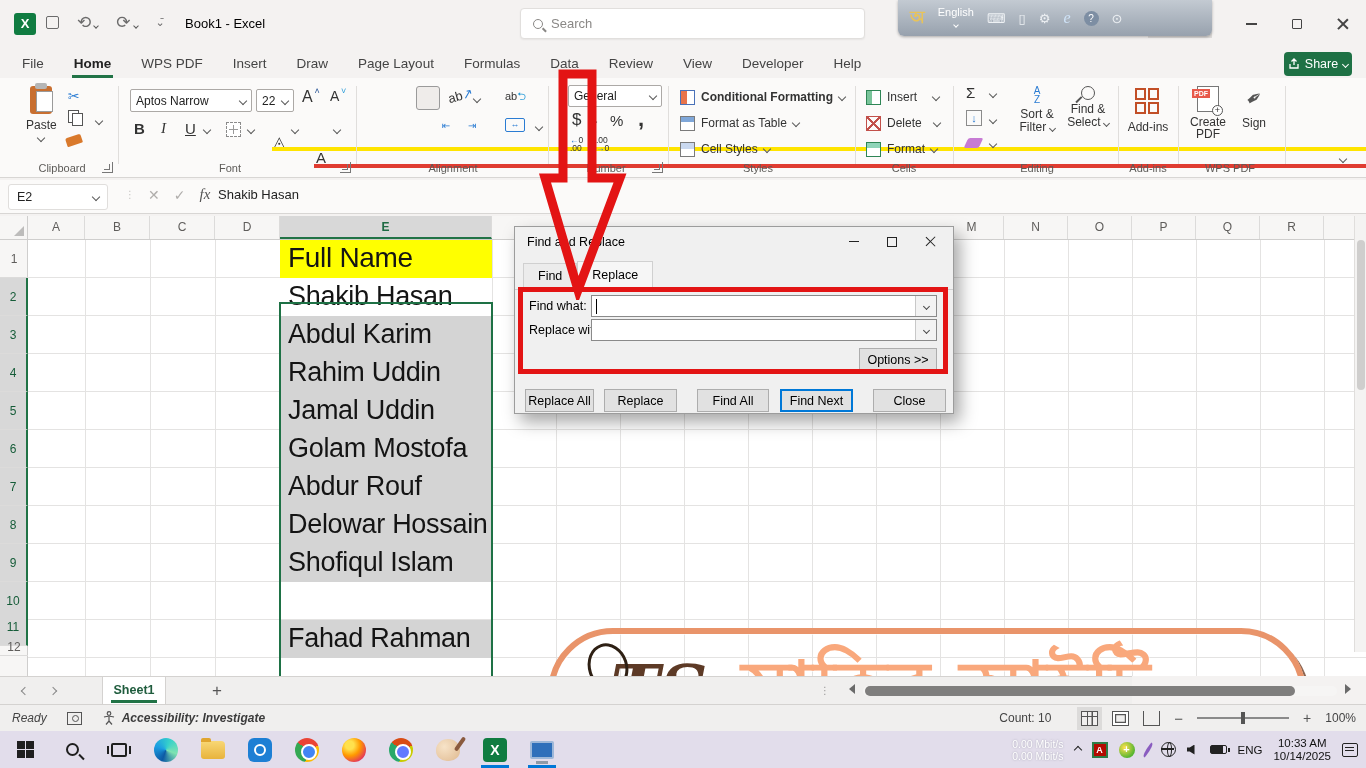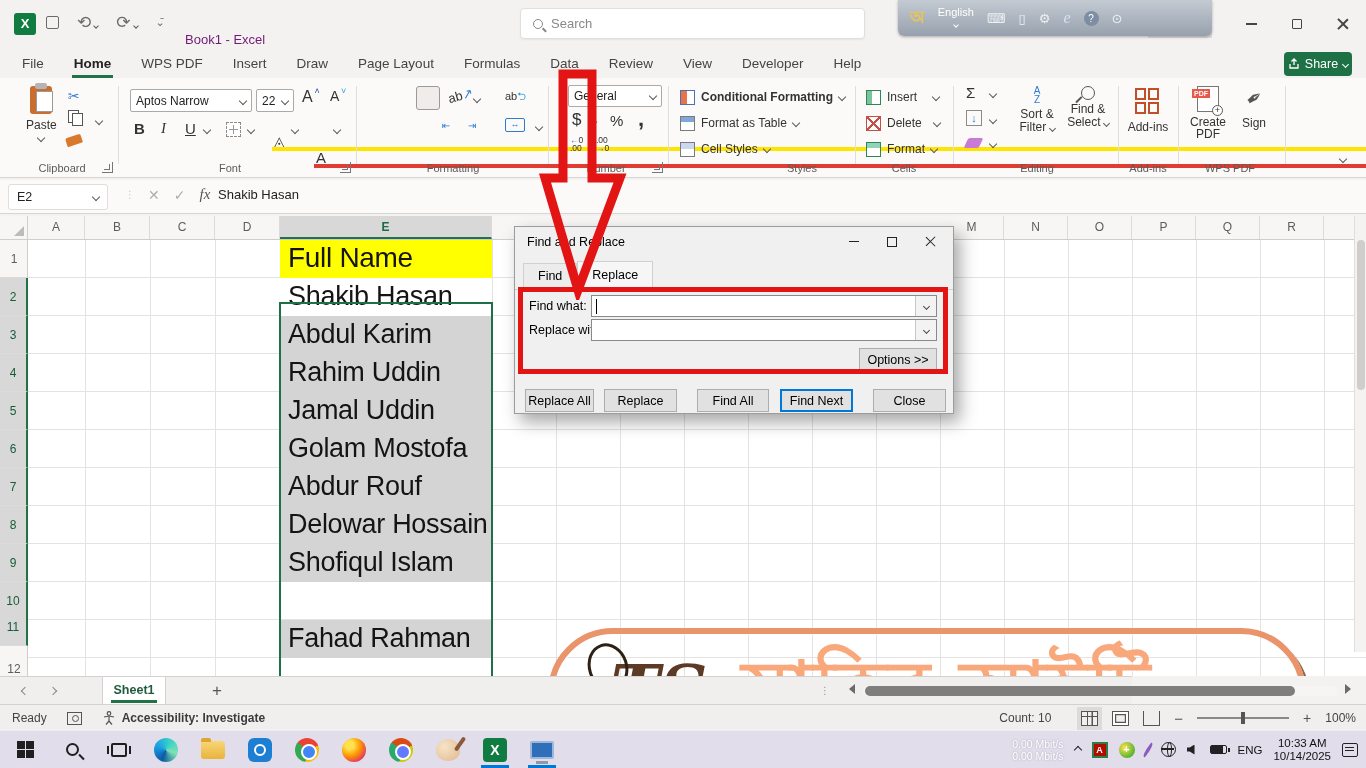"Book1 - Excel" .doc-title { color: #701a75 -> #000000; margin-top: 16px -> none }
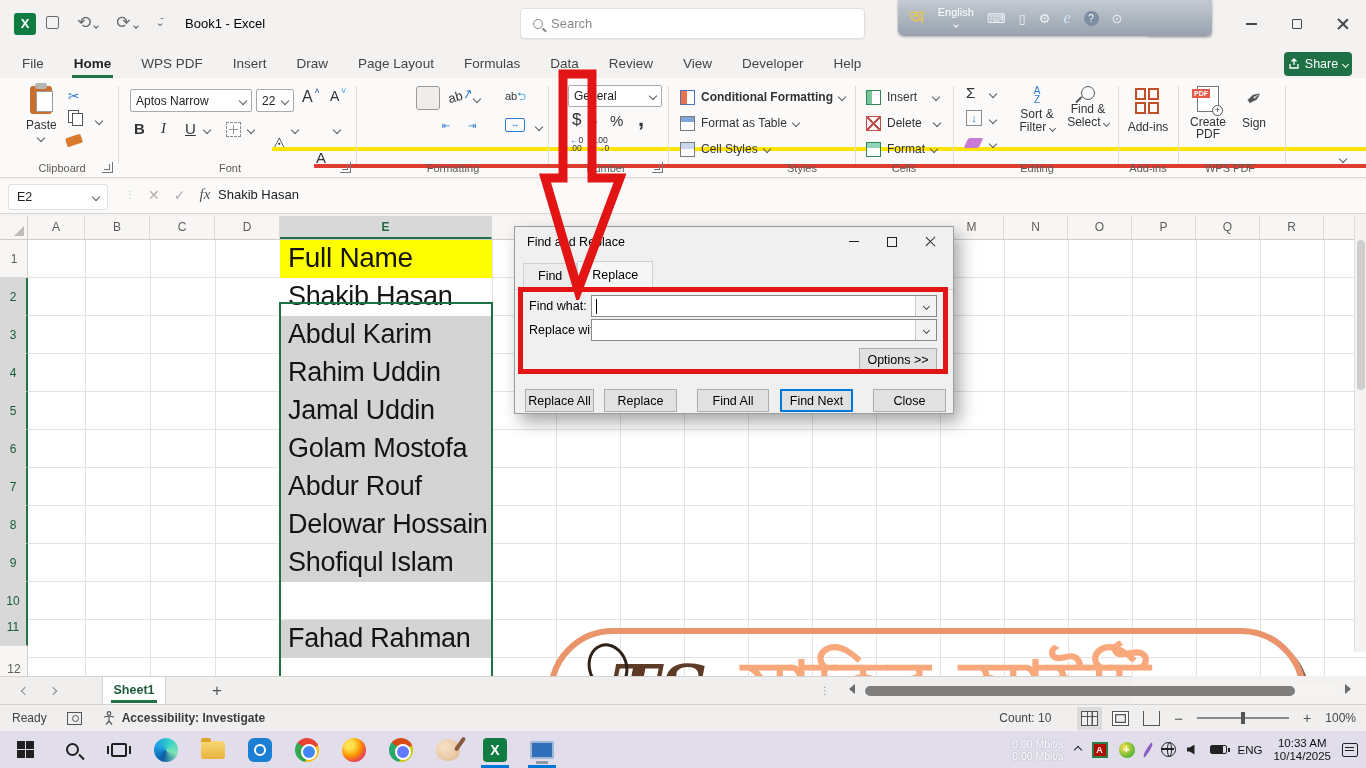"Formatting" span.grplabel { text: Formatting -> Alignment }
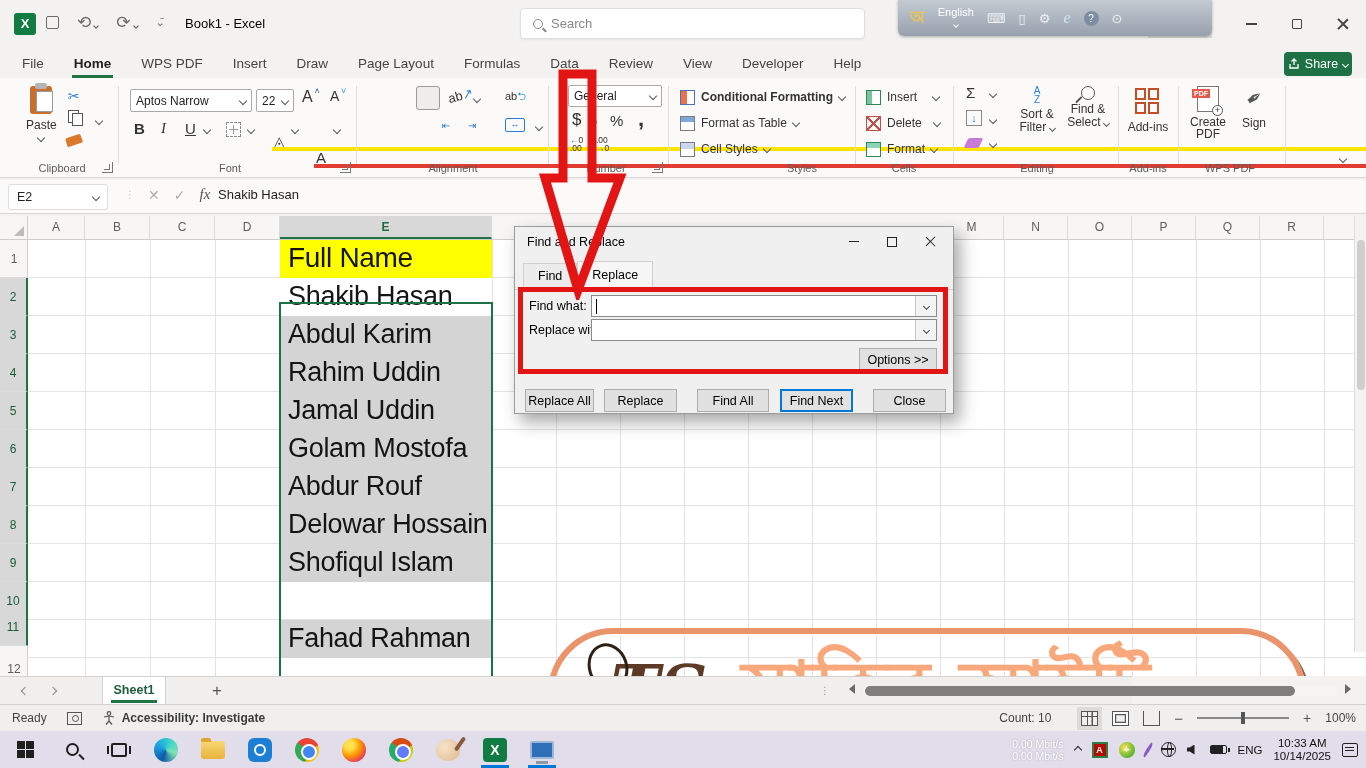"Styles" span.grplabel { left: 774px -> 730px }
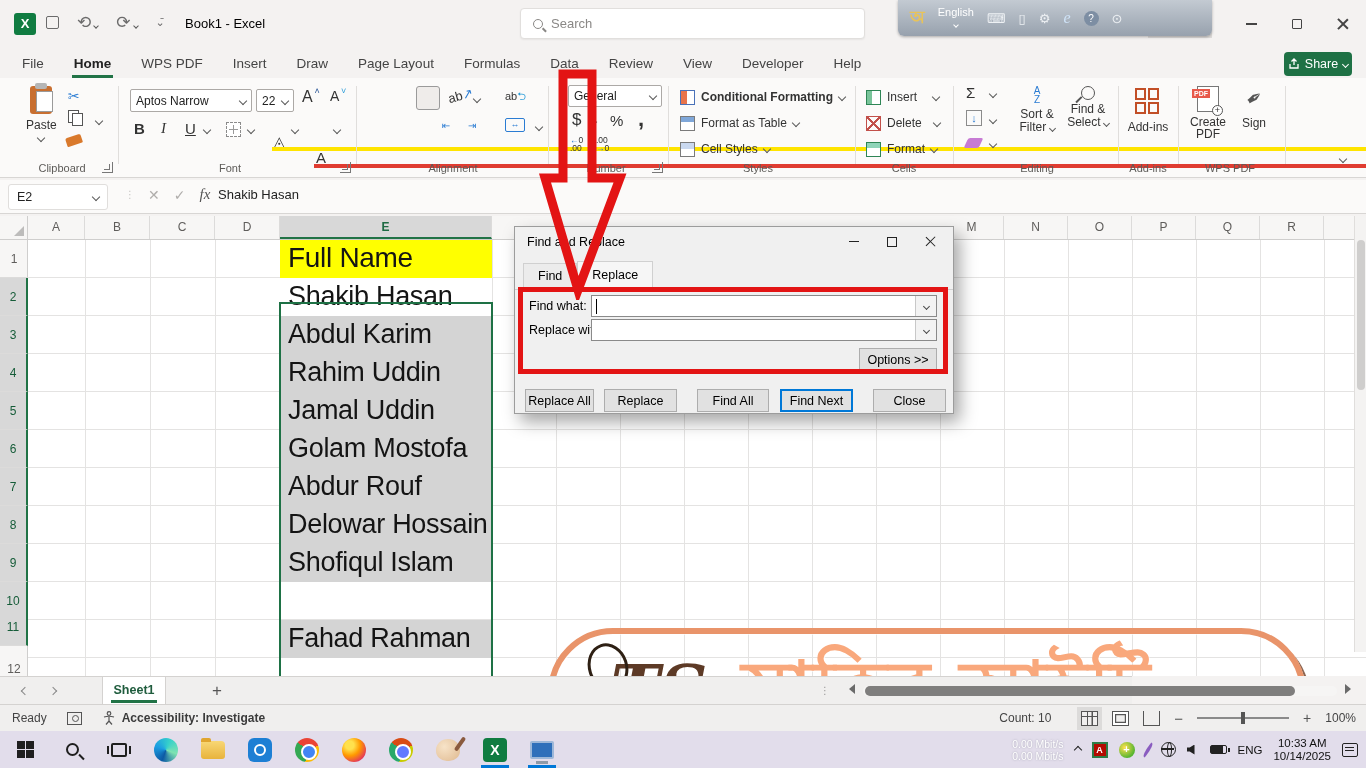"12" div.rowhdr { top: 420px -> 398px }
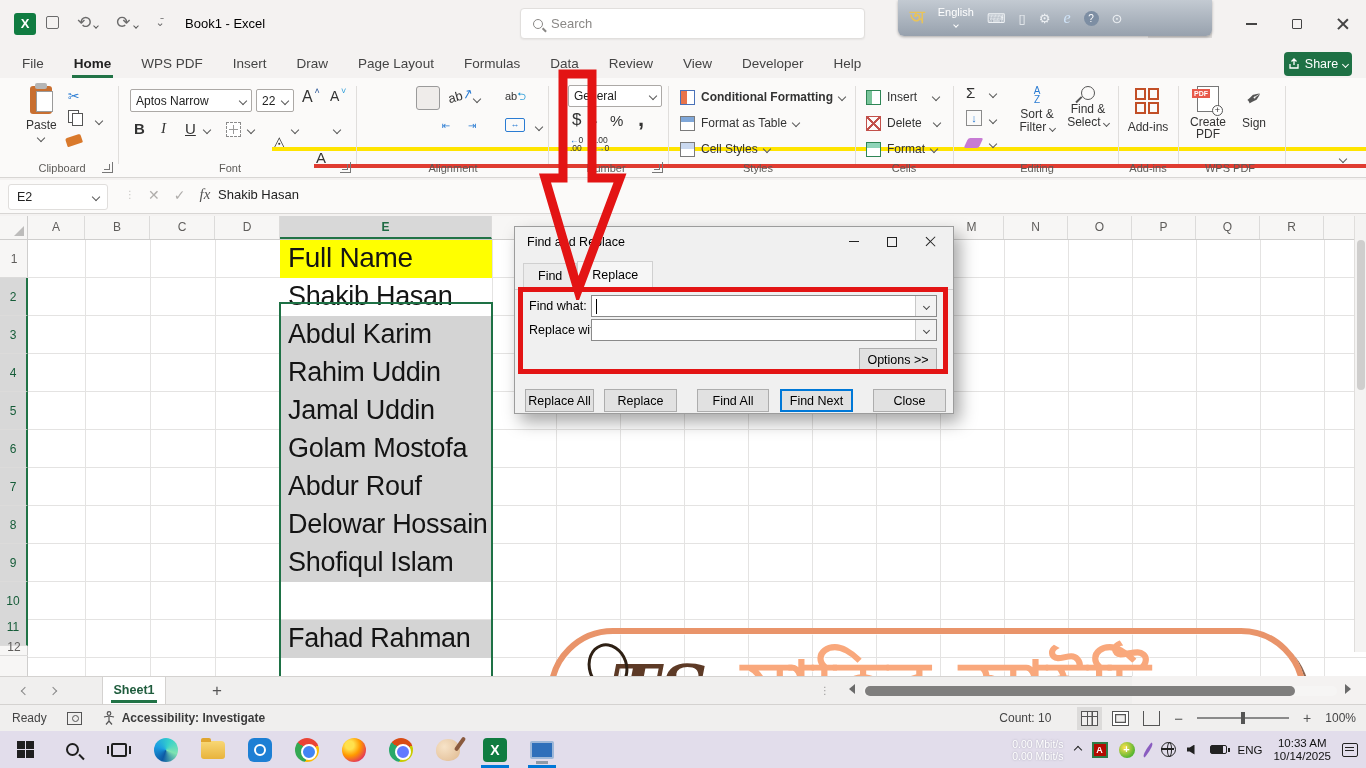"Ready" .sb-left { font-style: none -> italic }
